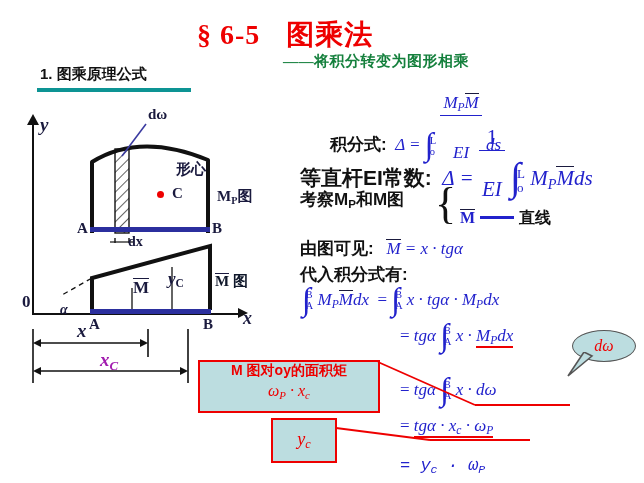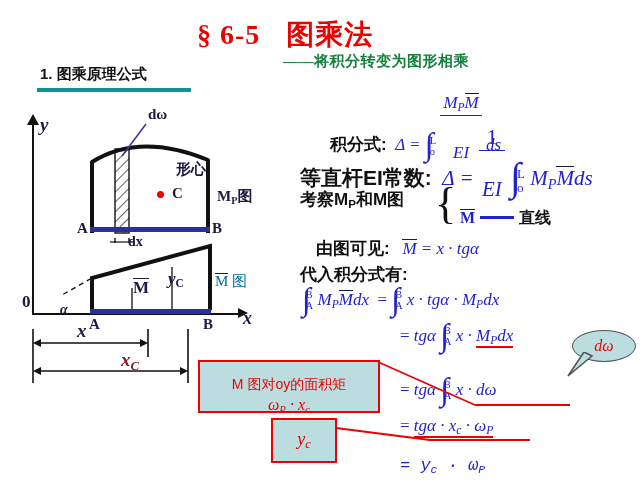"由图可见: M = x ·" #eq4 { margin-left: 16px -> none }
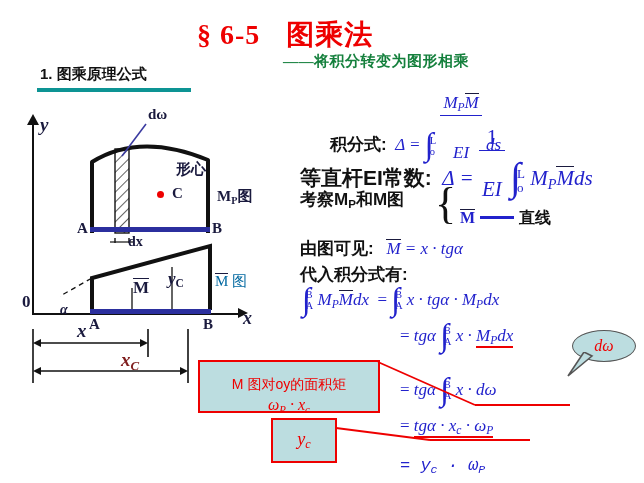"M 图" #lbl-mbar-tu { color: #0369a1 -> #0f172a; font-weight: normal -> bold }
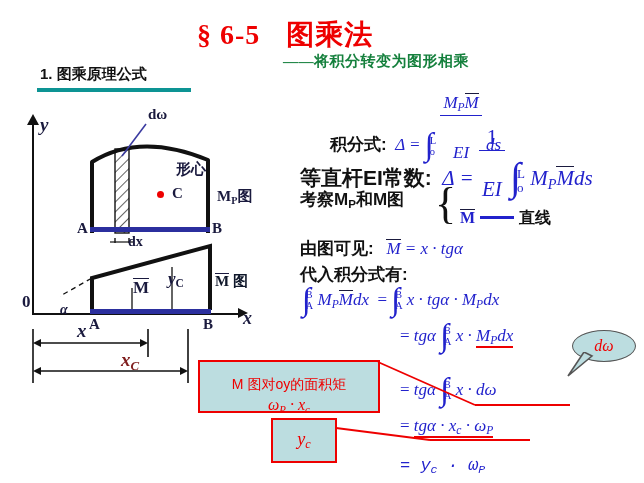"xC" #dim-xc-lbl { color: #7f1d1d -> #a21caf; margin-left: 21px -> none }
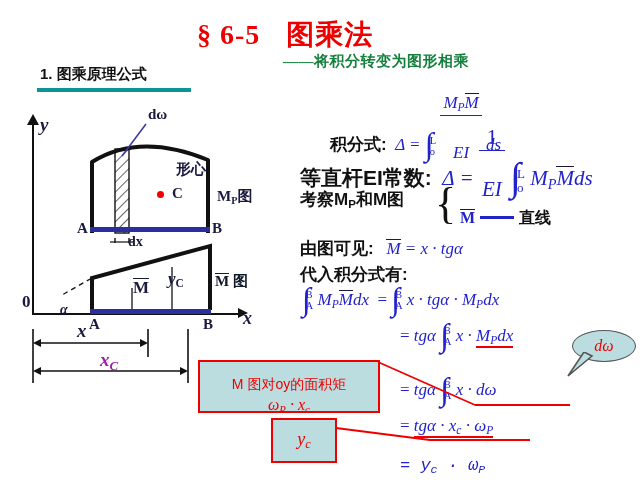"M 图对oy的面积矩" #box1 .l1 { font-weight: normal -> bold; margin-top: 14px -> 0 }
